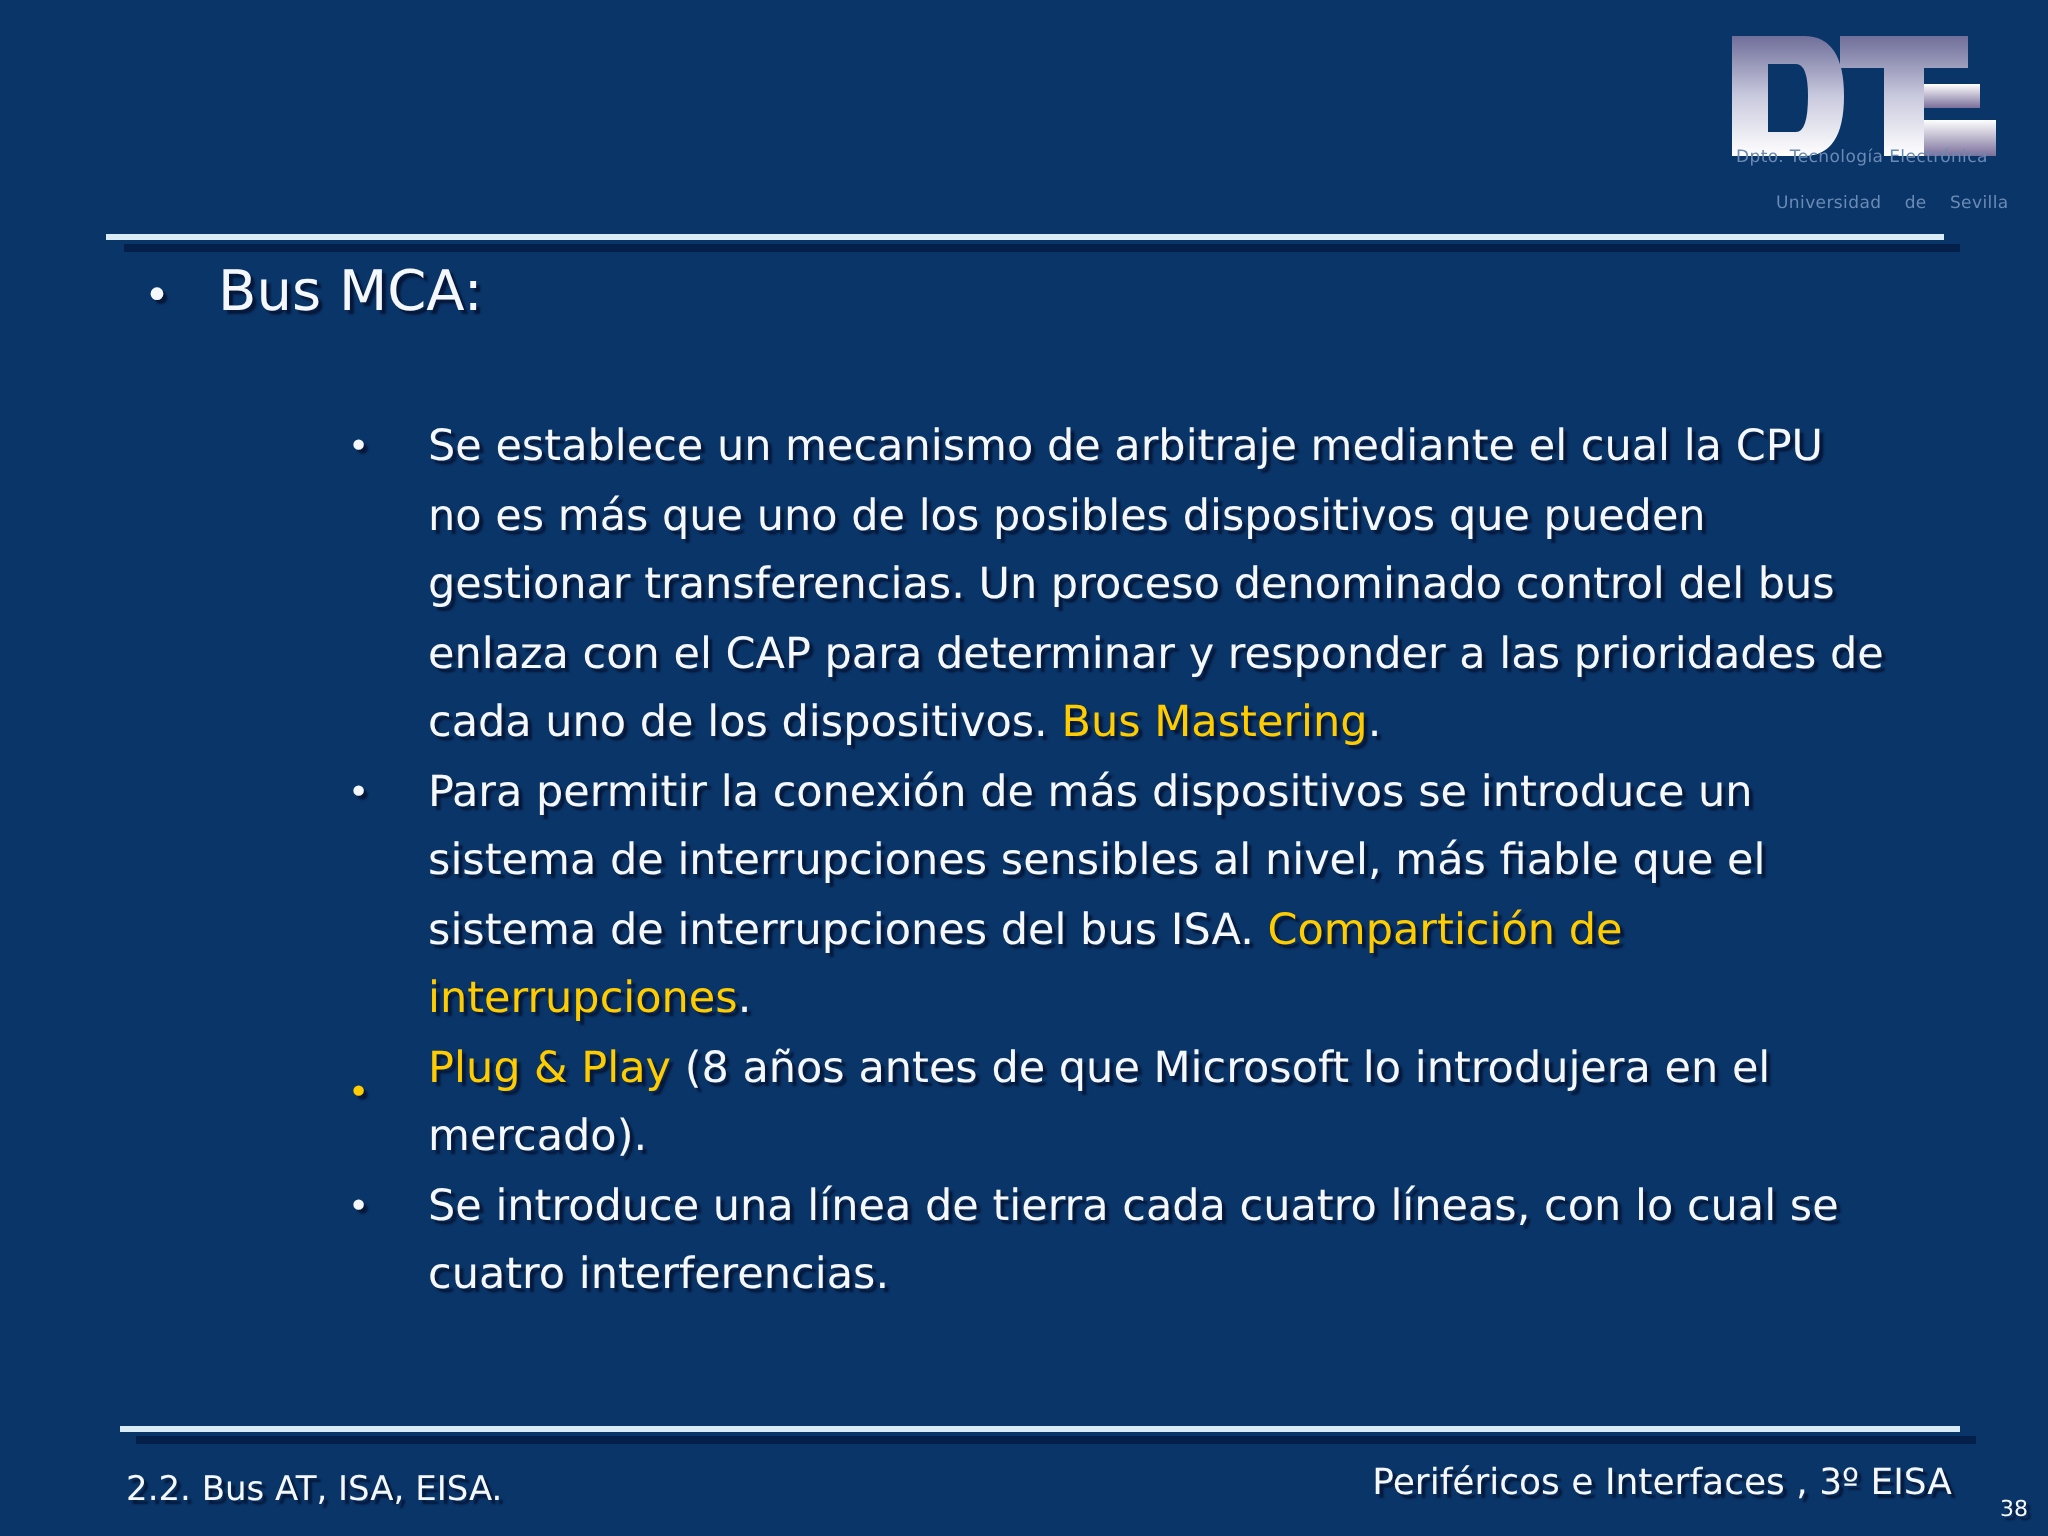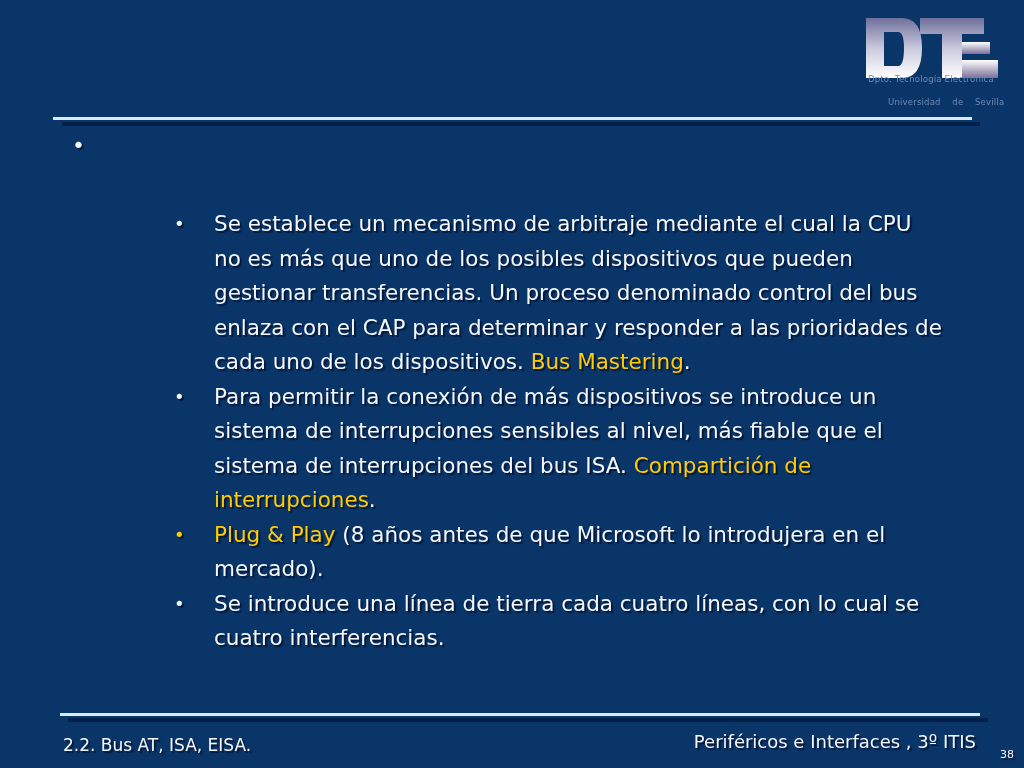"Bus MCA:" span { html: none -> <span>Bus MCA:</span> }
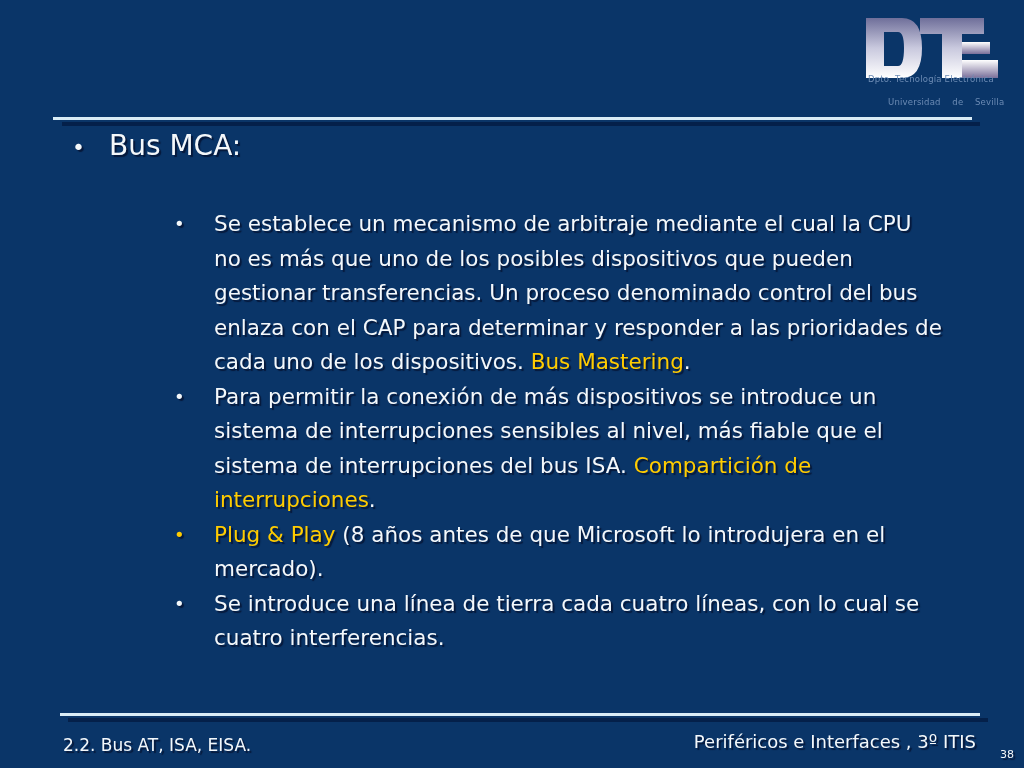"Bus Mastering" .hl { margin-top: none -> 12px }
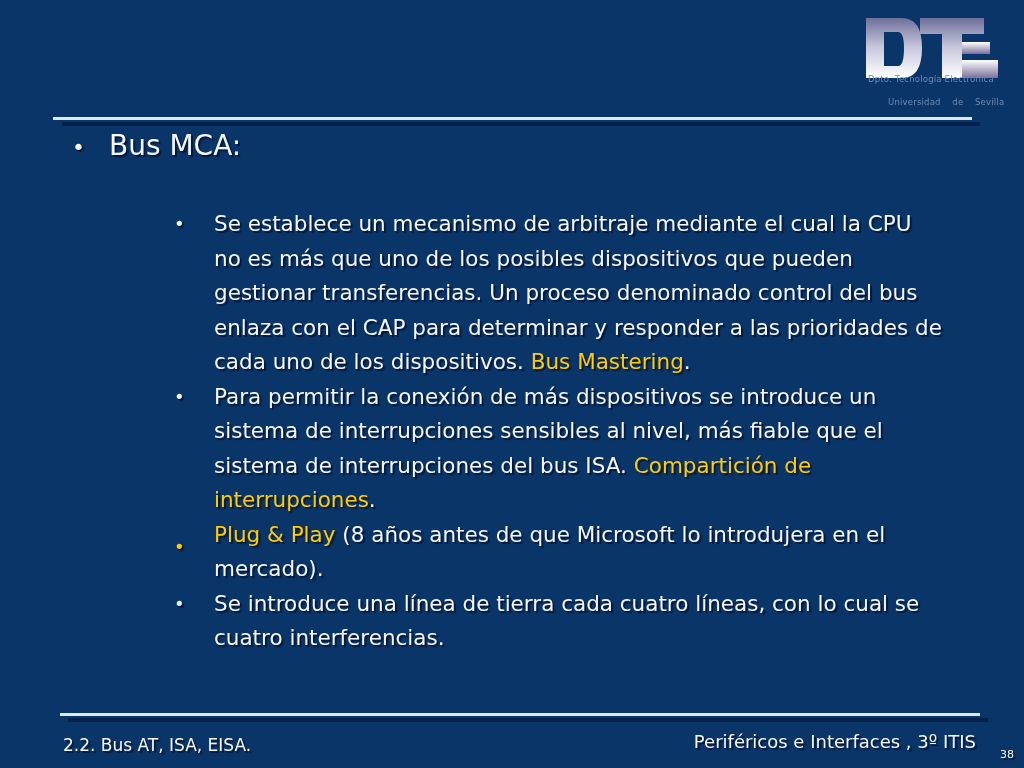"Periféricos e Interfaces , 3º" div.footer-right { text: ITIS -> EISA }
